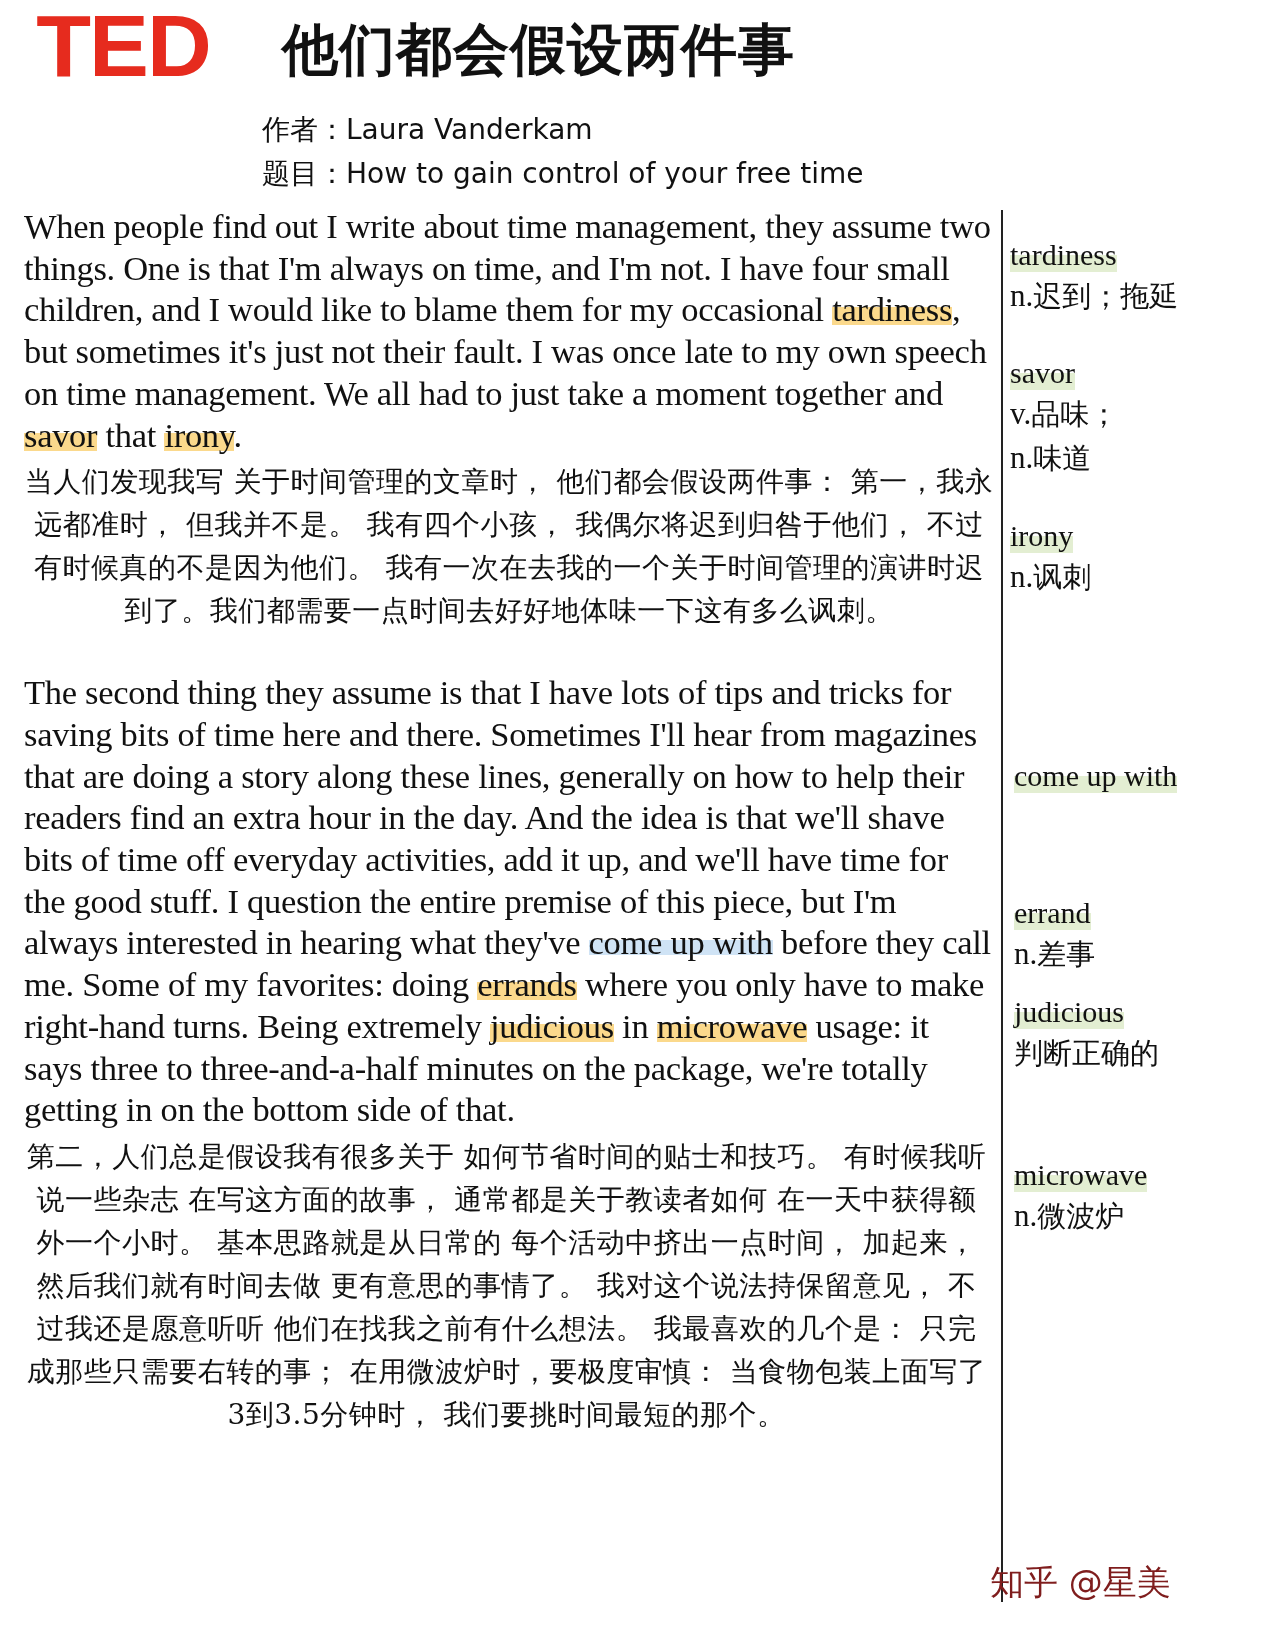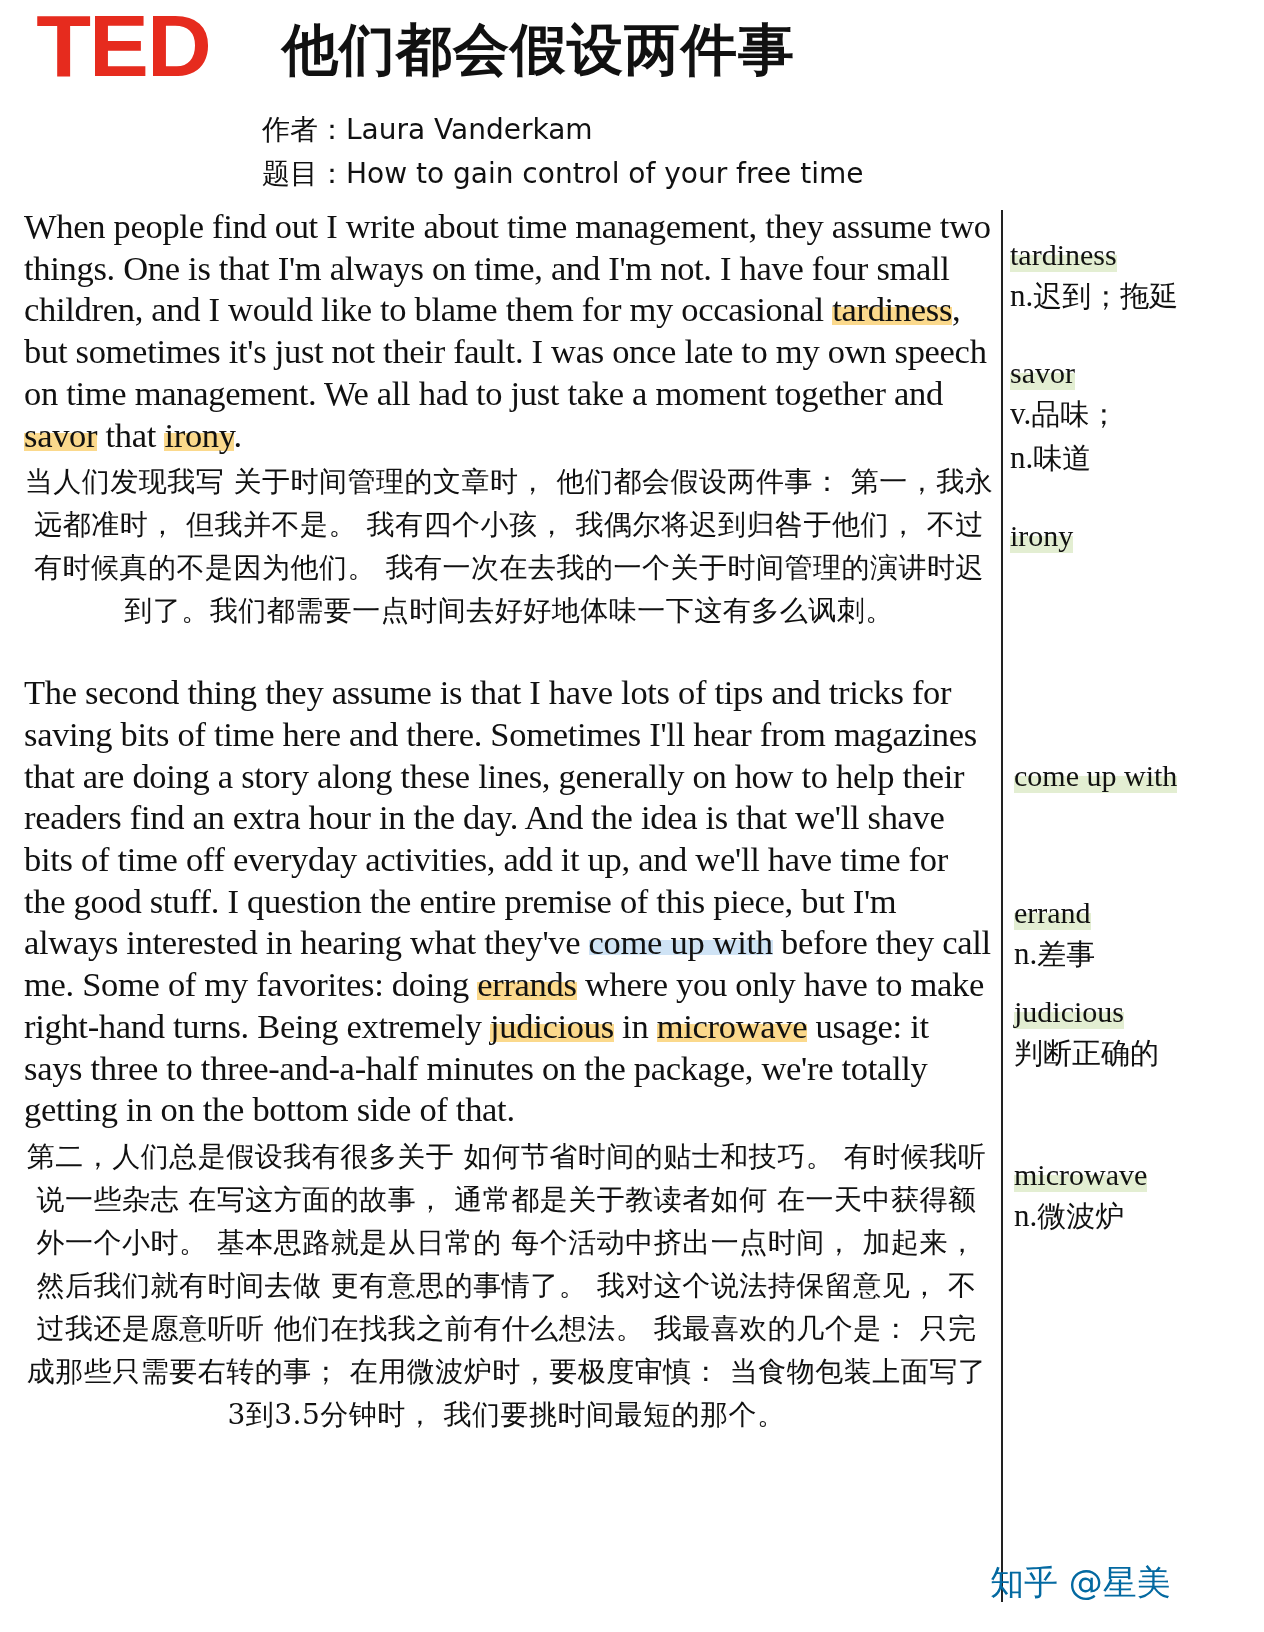"n.讽刺" div.v-def { html: none -> <div><span>n.</span><span>讽刺</span></div> }
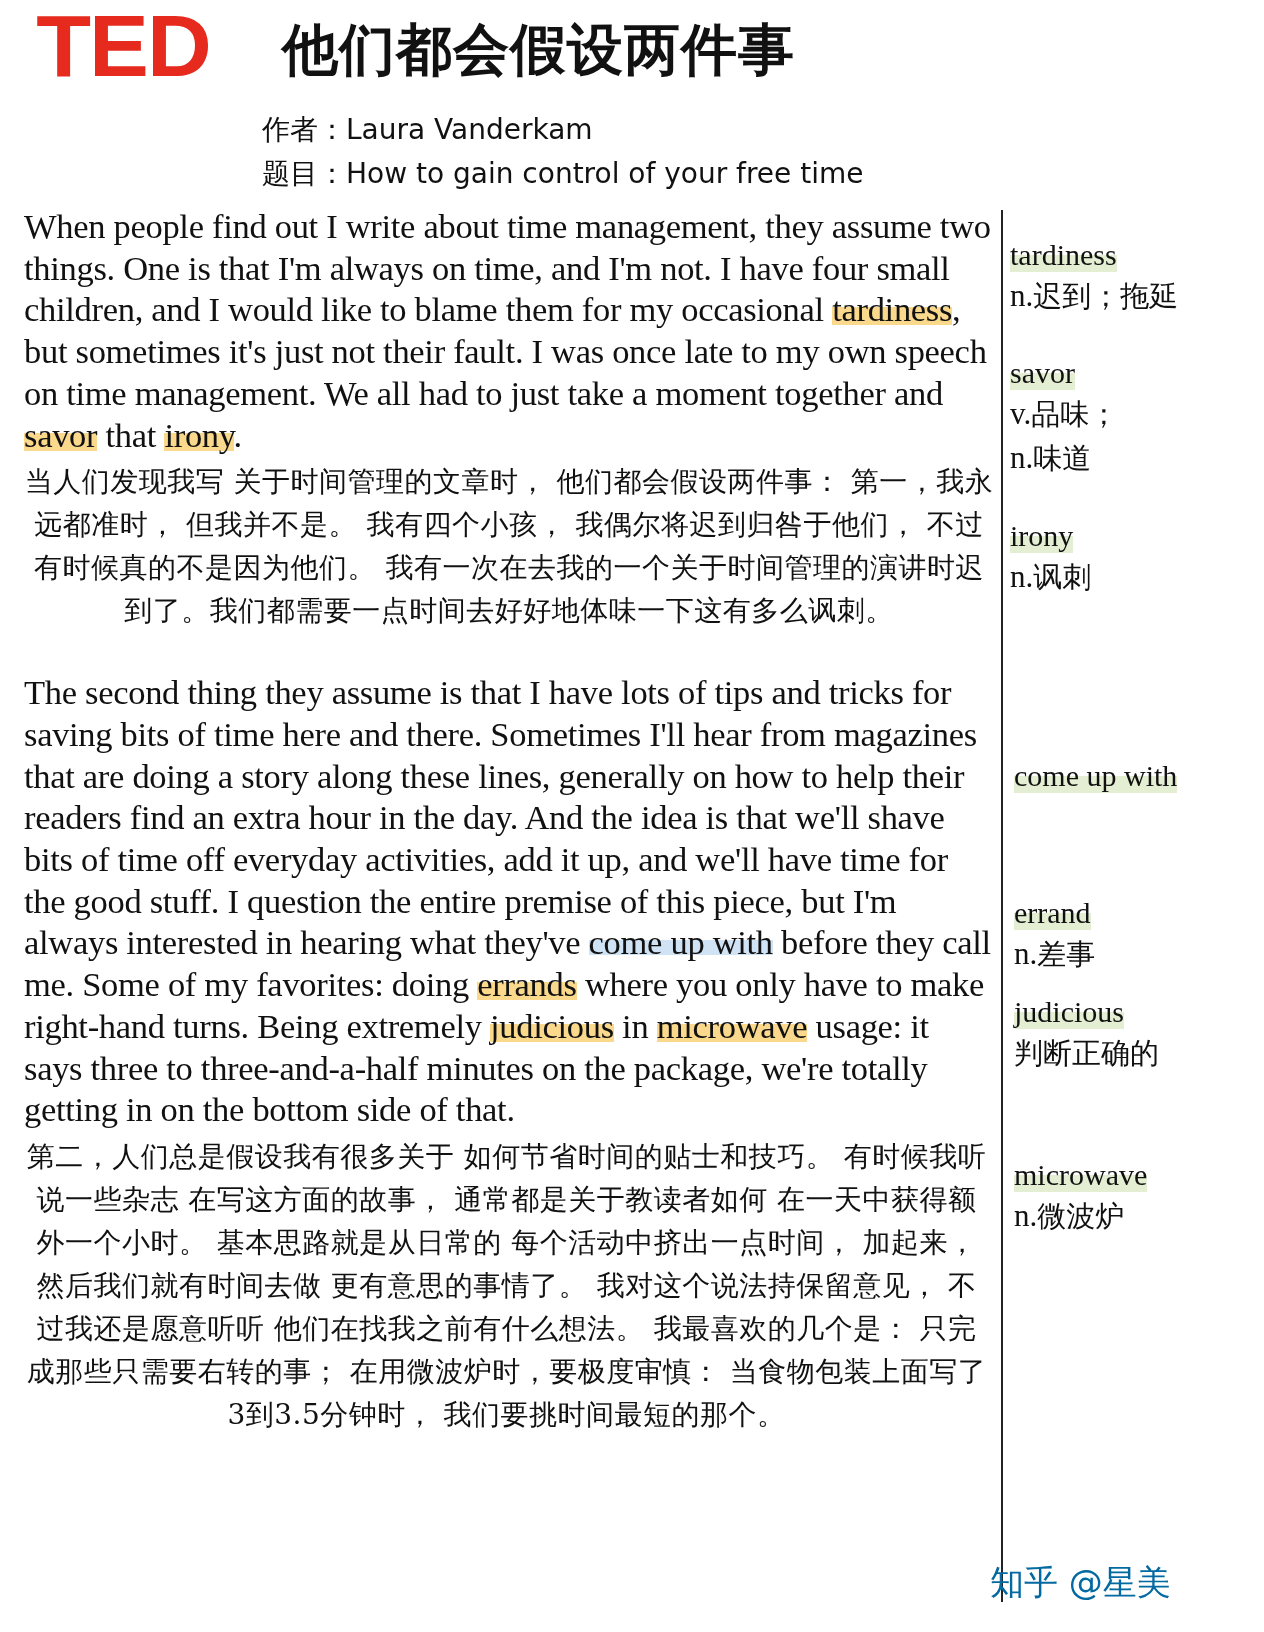"知乎 @星美" .watermark { color: #0369a1 -> #7f1d1d }
